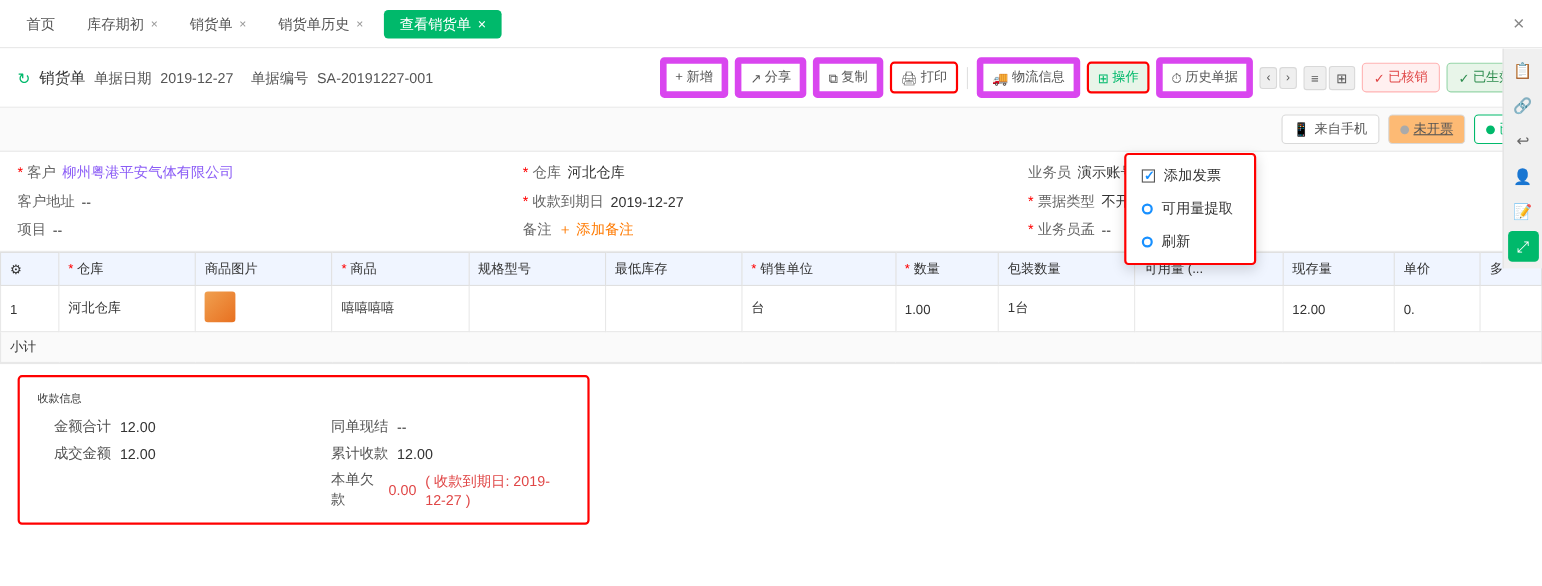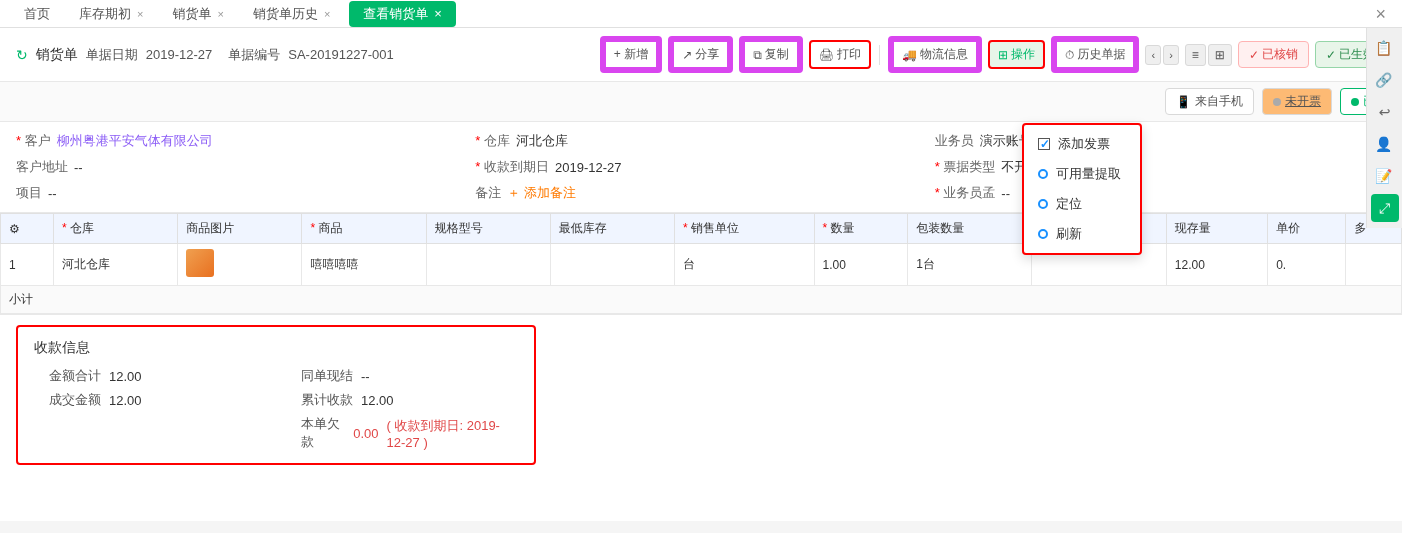"首页" .tab-bar { height: 28px -> 44px }
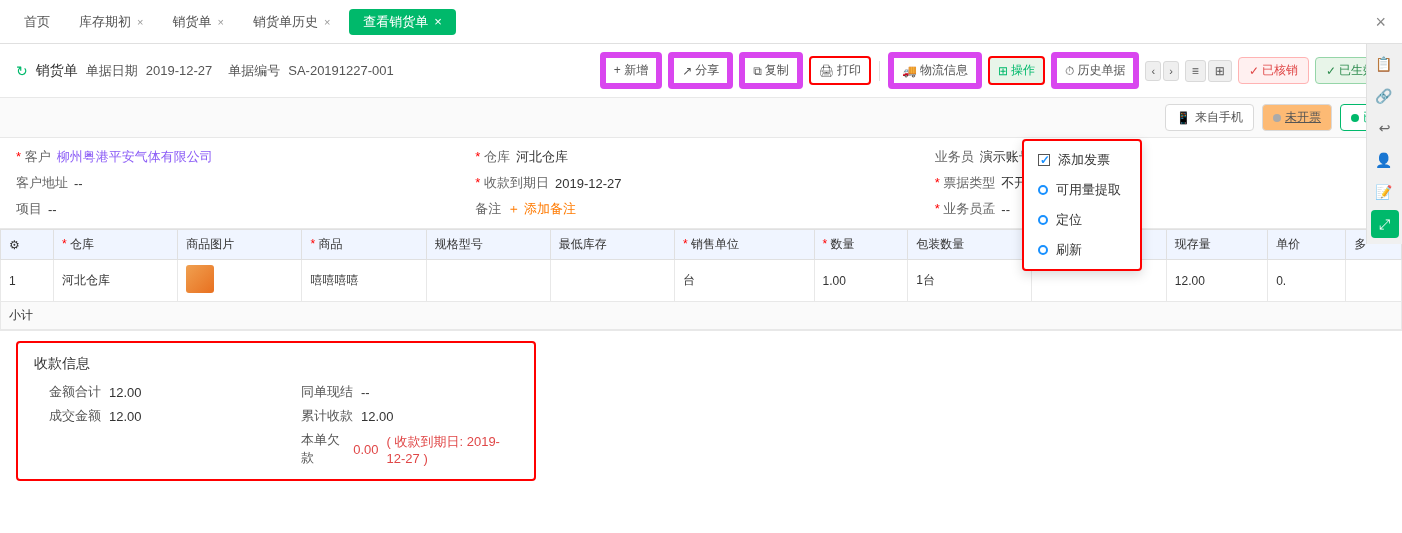"定位" div.dropdown-item { html: <div> <span></span> <span>定位</span> </div> -> none }
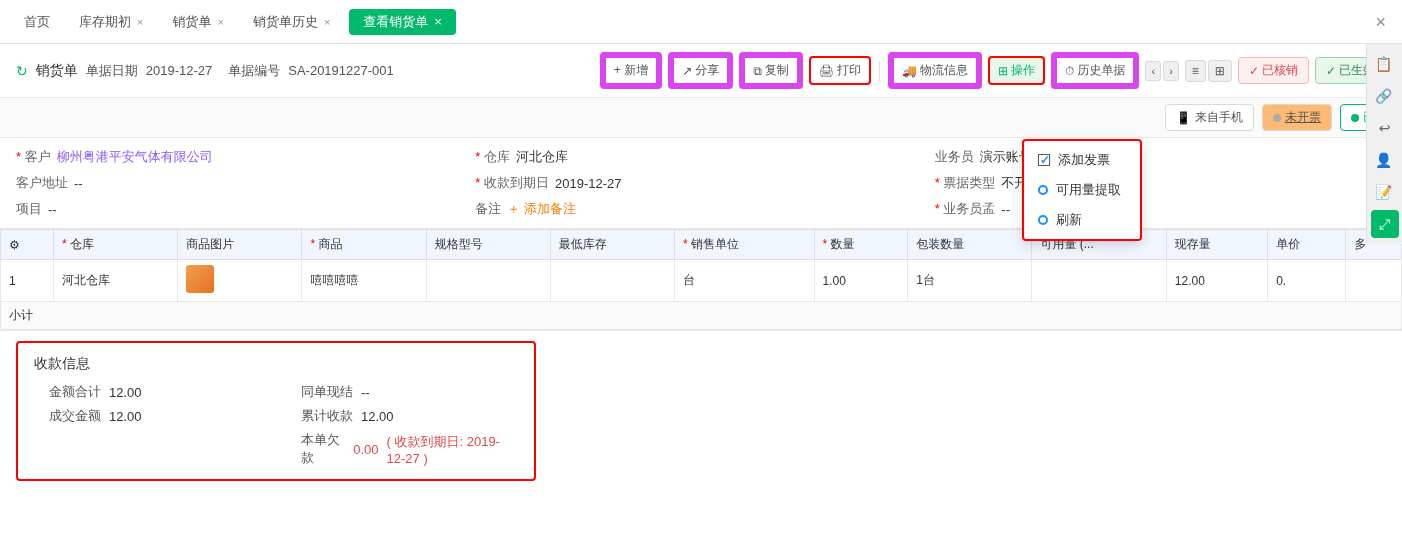"收款信息" .footer-title { font-size: 14px -> 10px }
